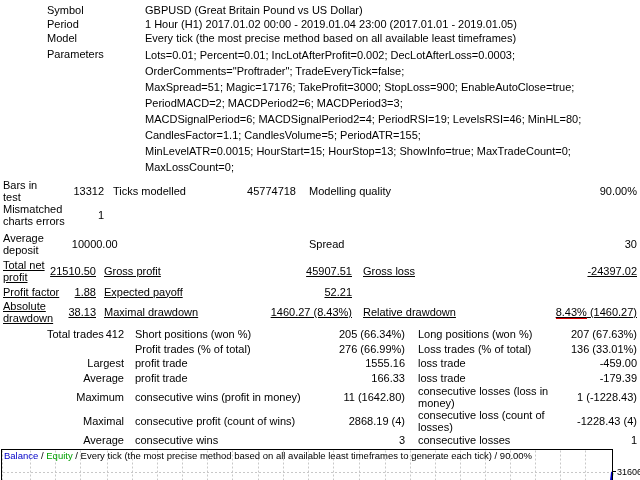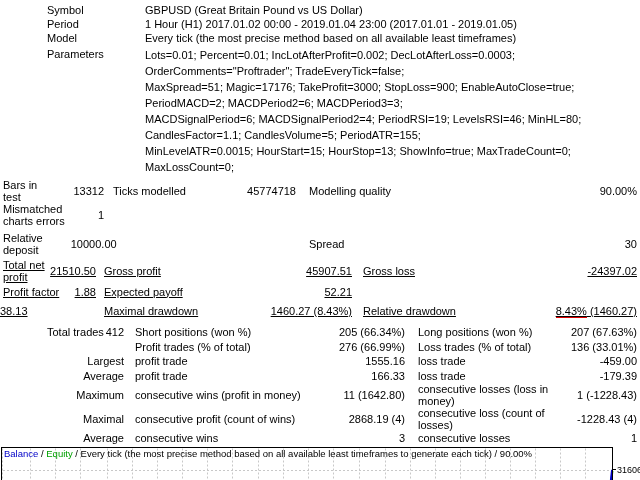"Relative deposit" span.lab { text: Relative -> Average }
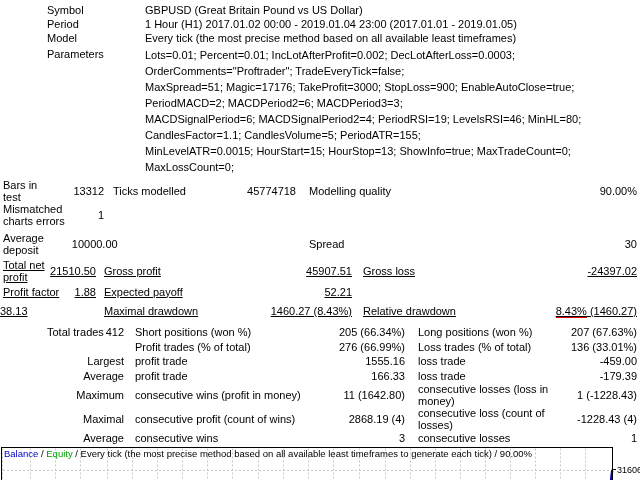"Absolute drawdown" span.lab { html: none -> <span>Absolute drawdown</span> }
